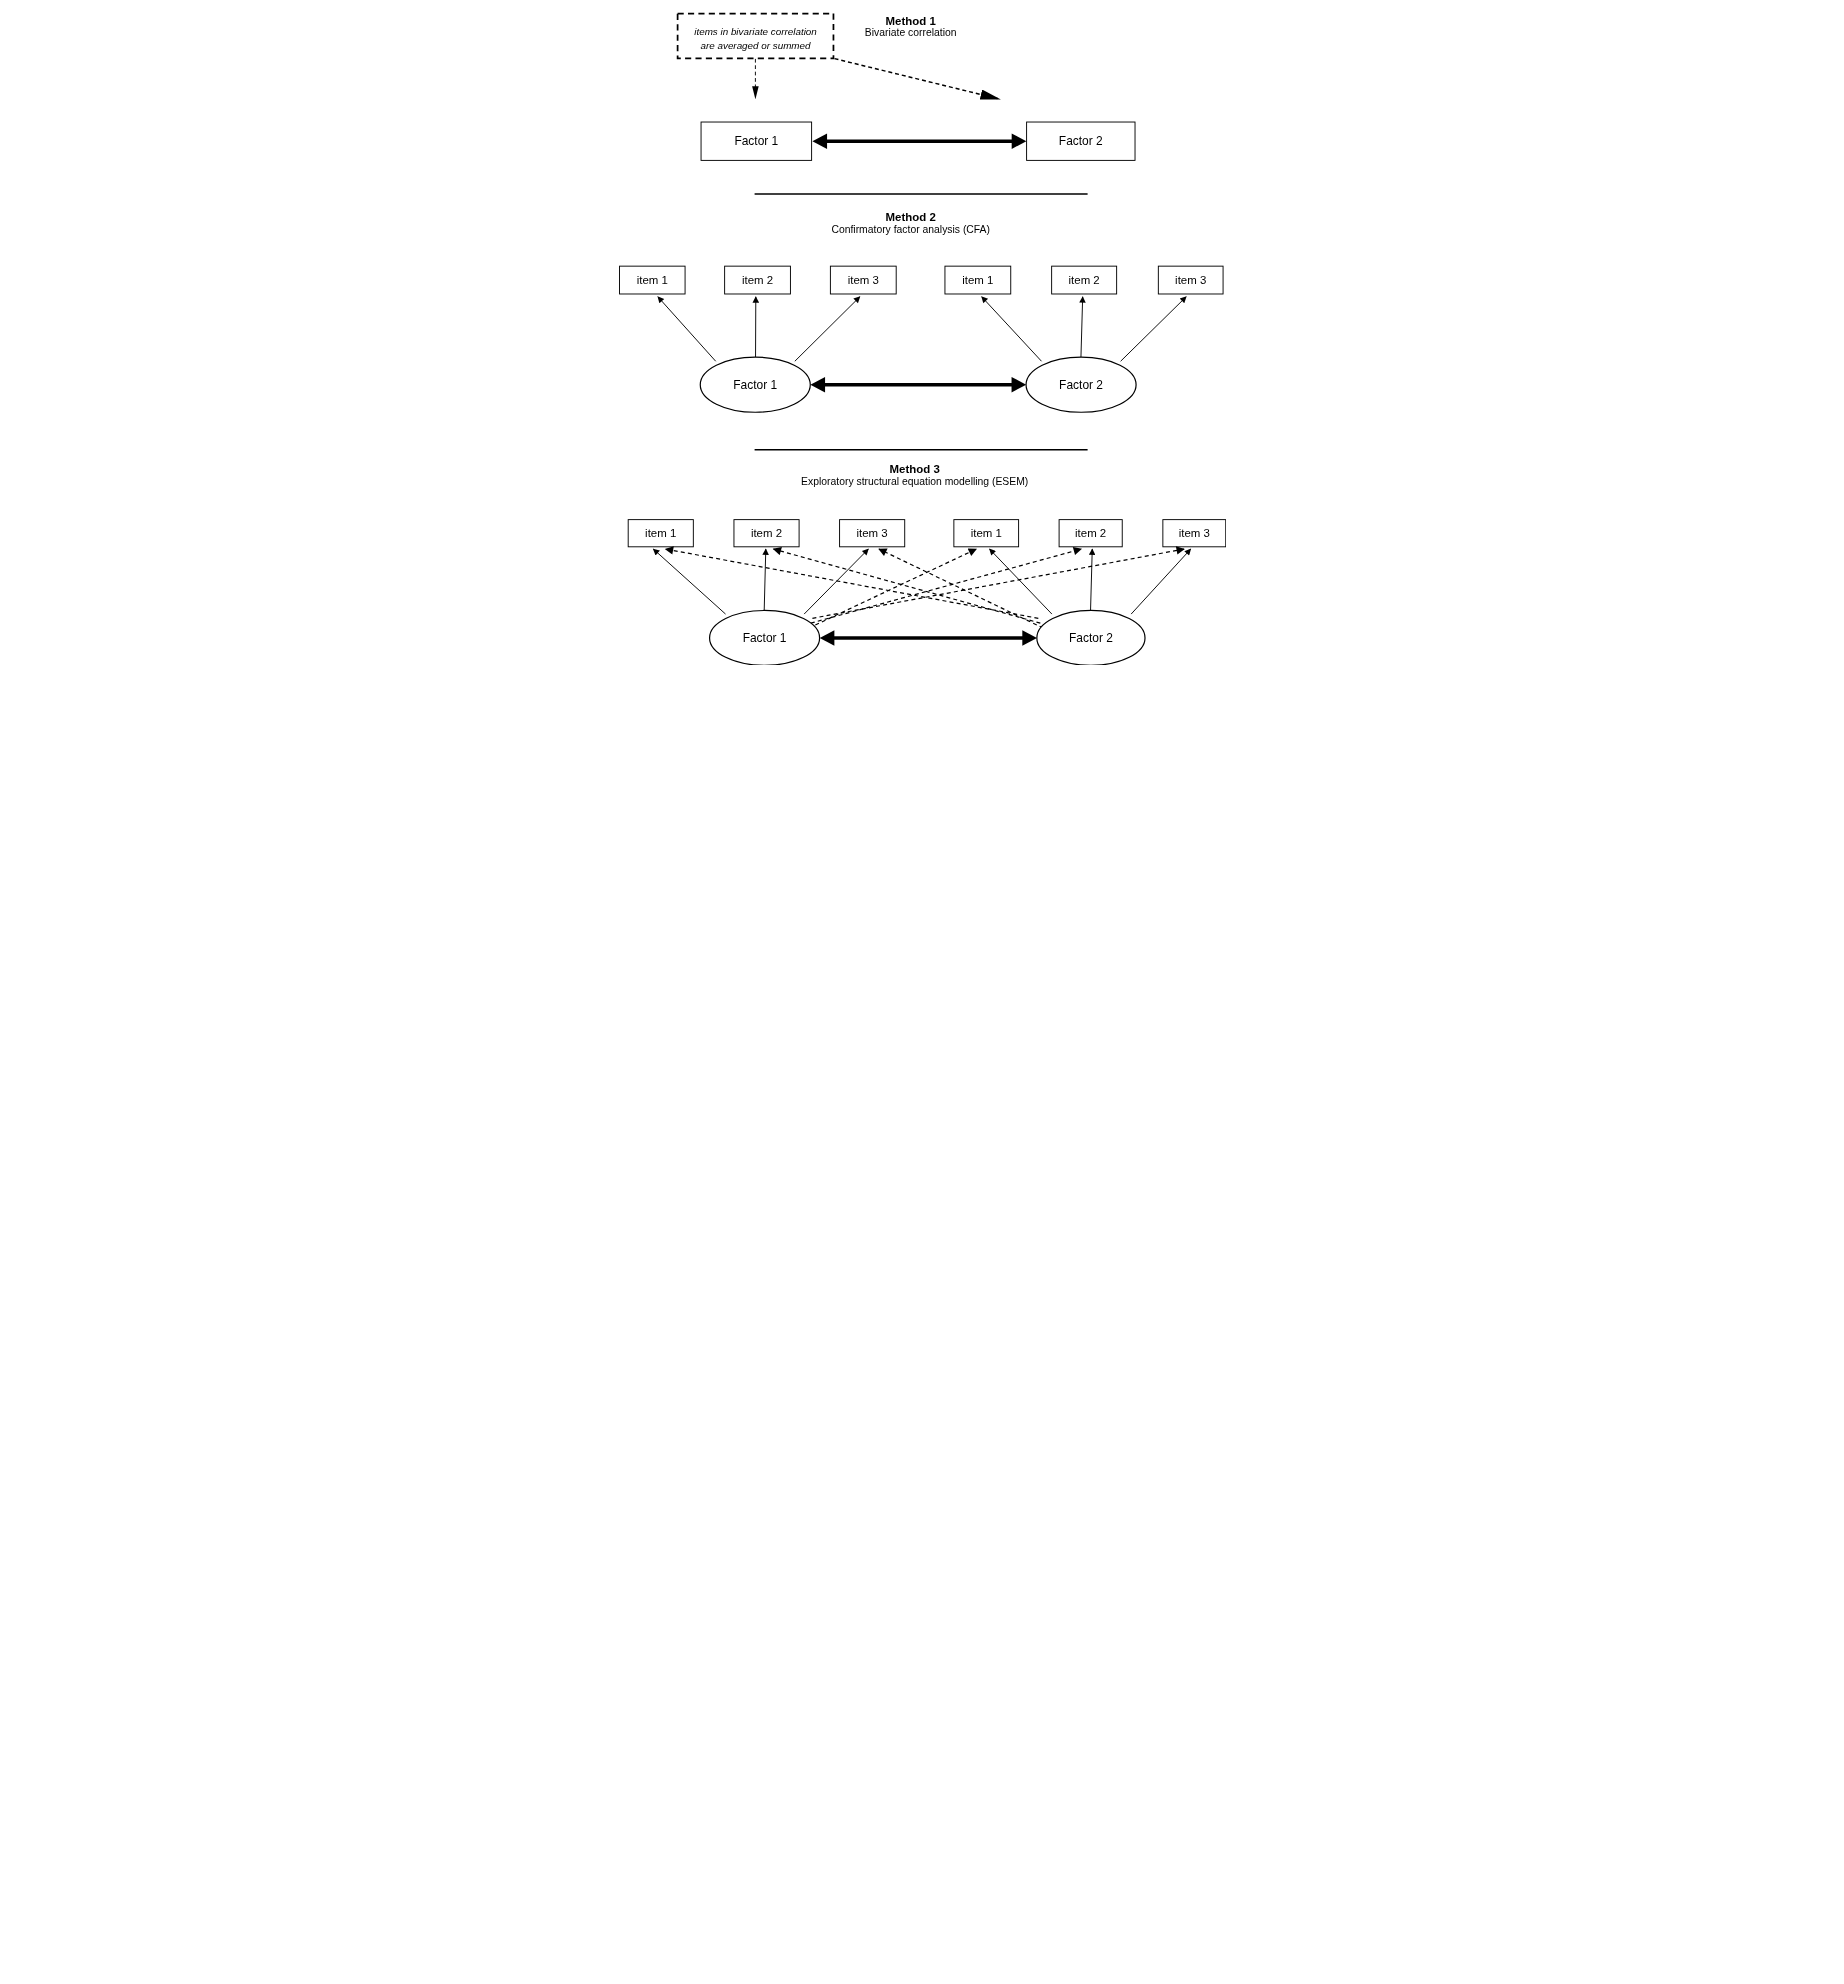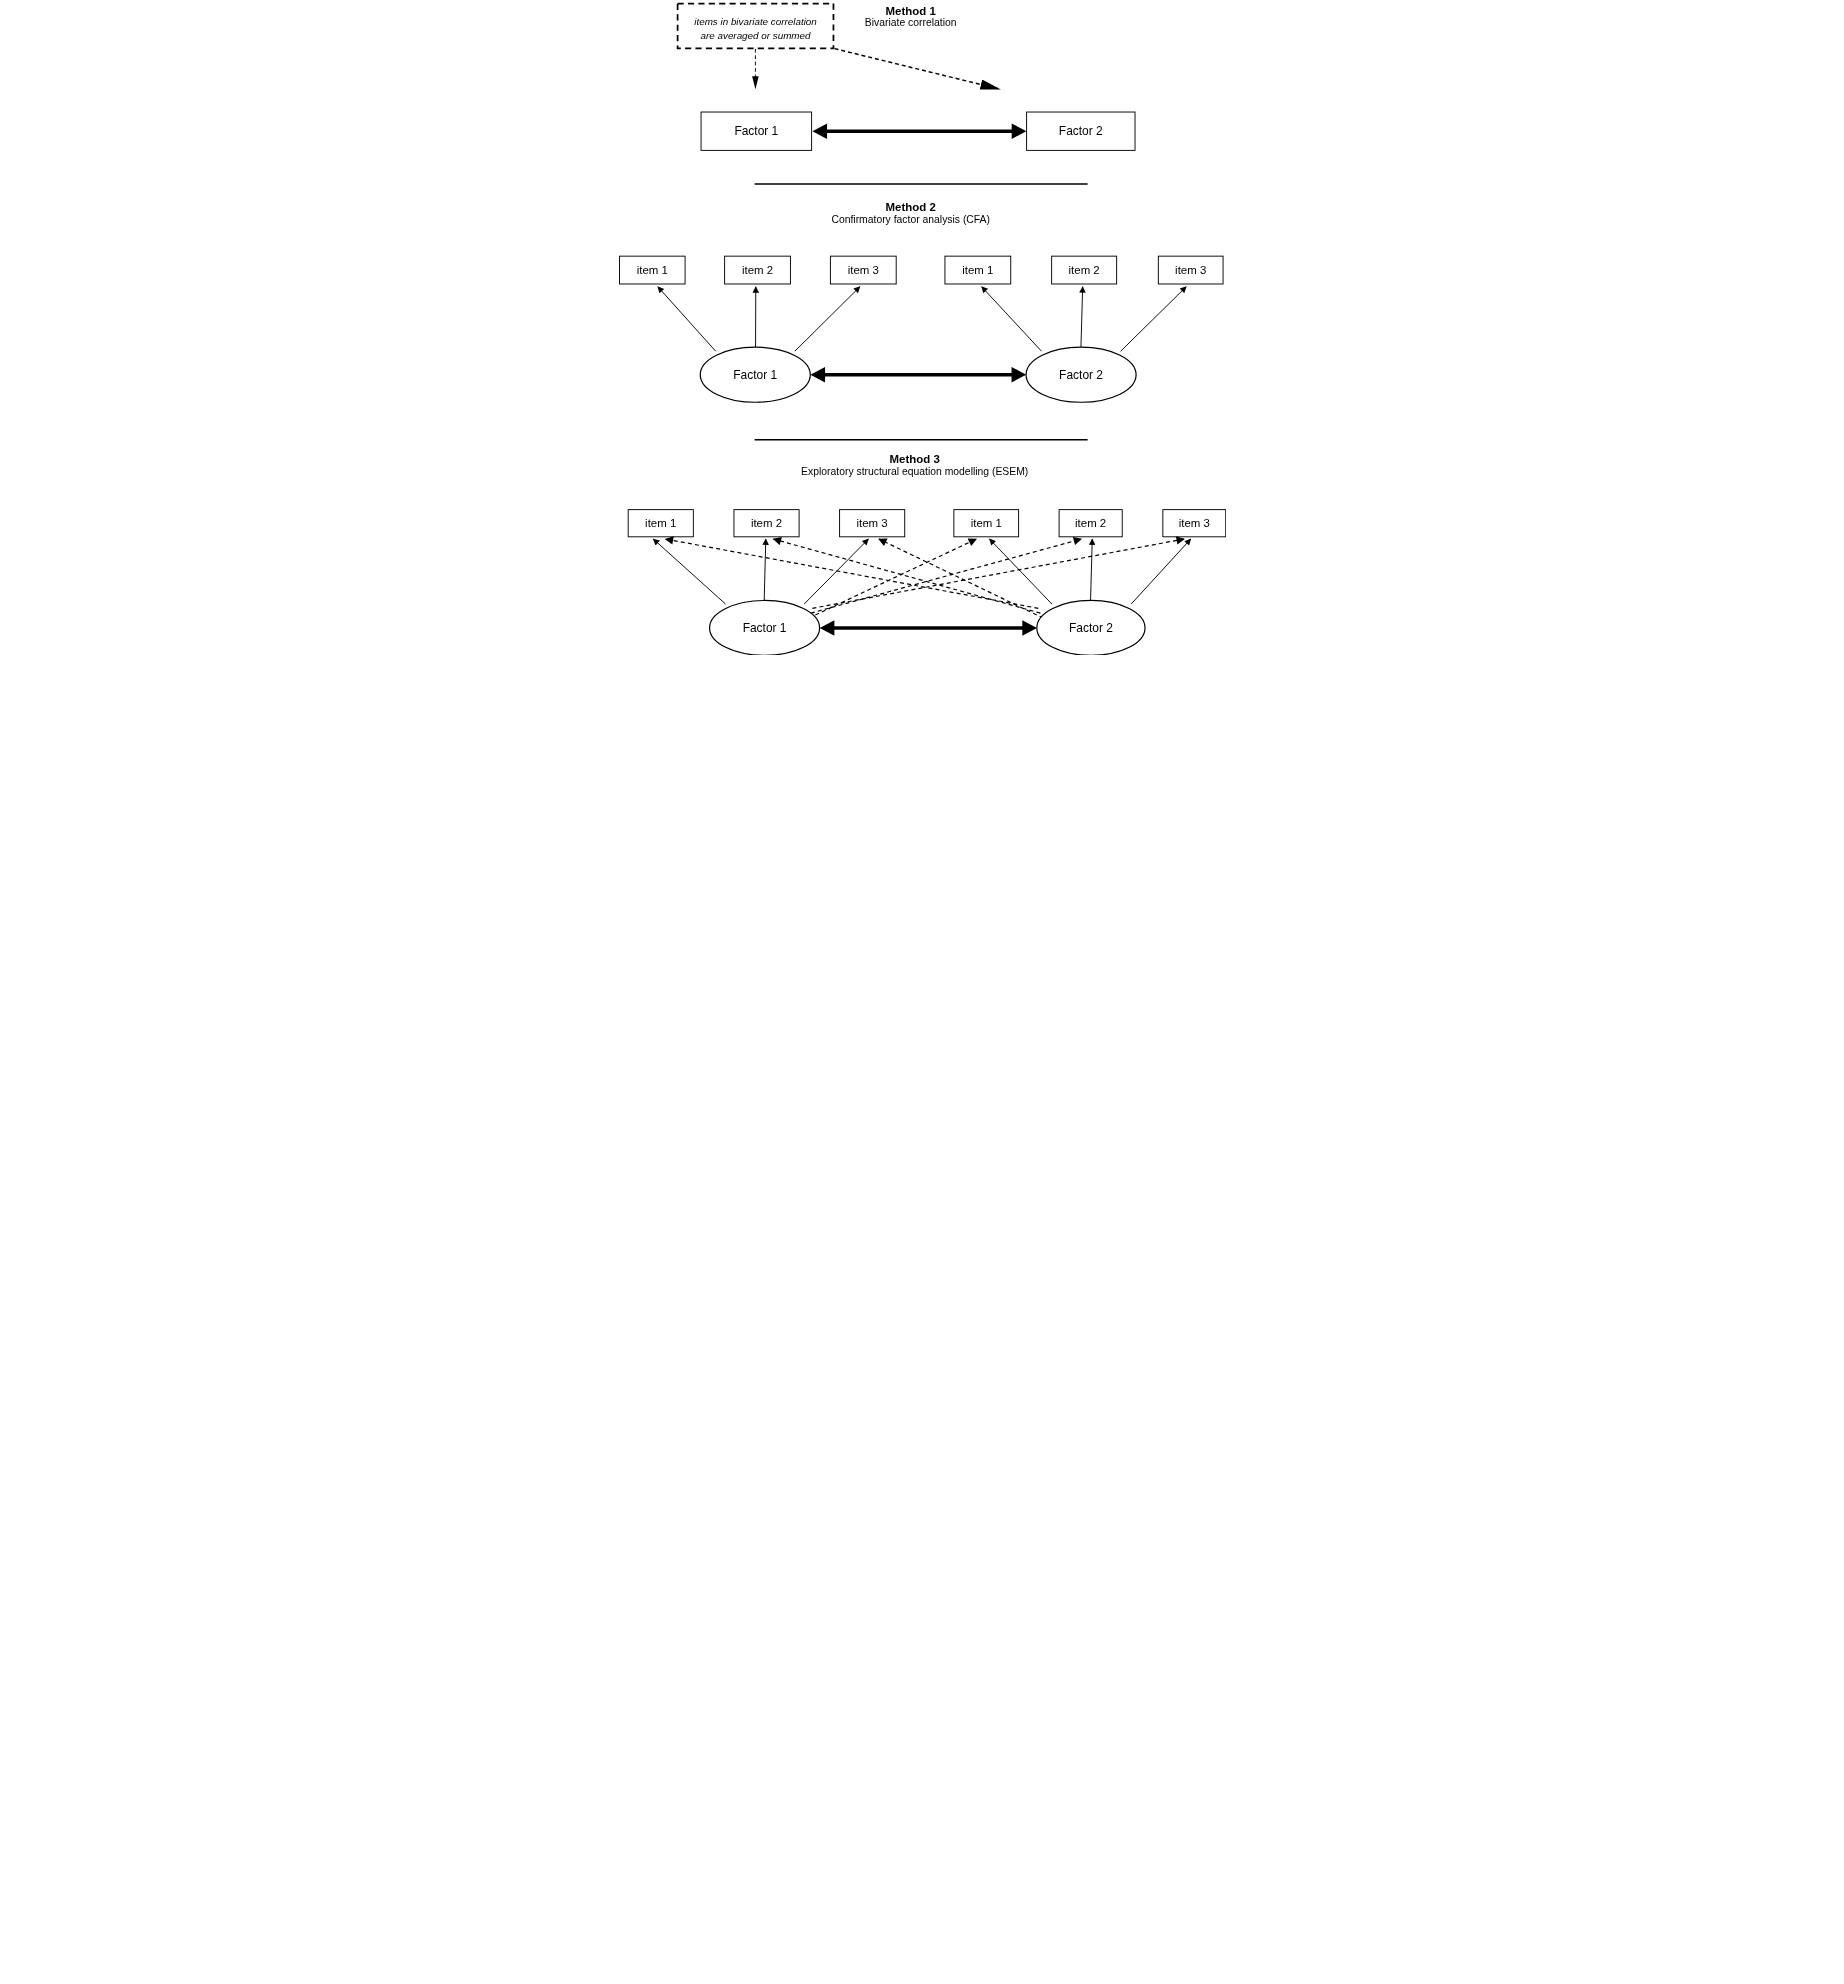"Method 1" .diagram-wrap { margin: 2px auto -> 12px auto }
